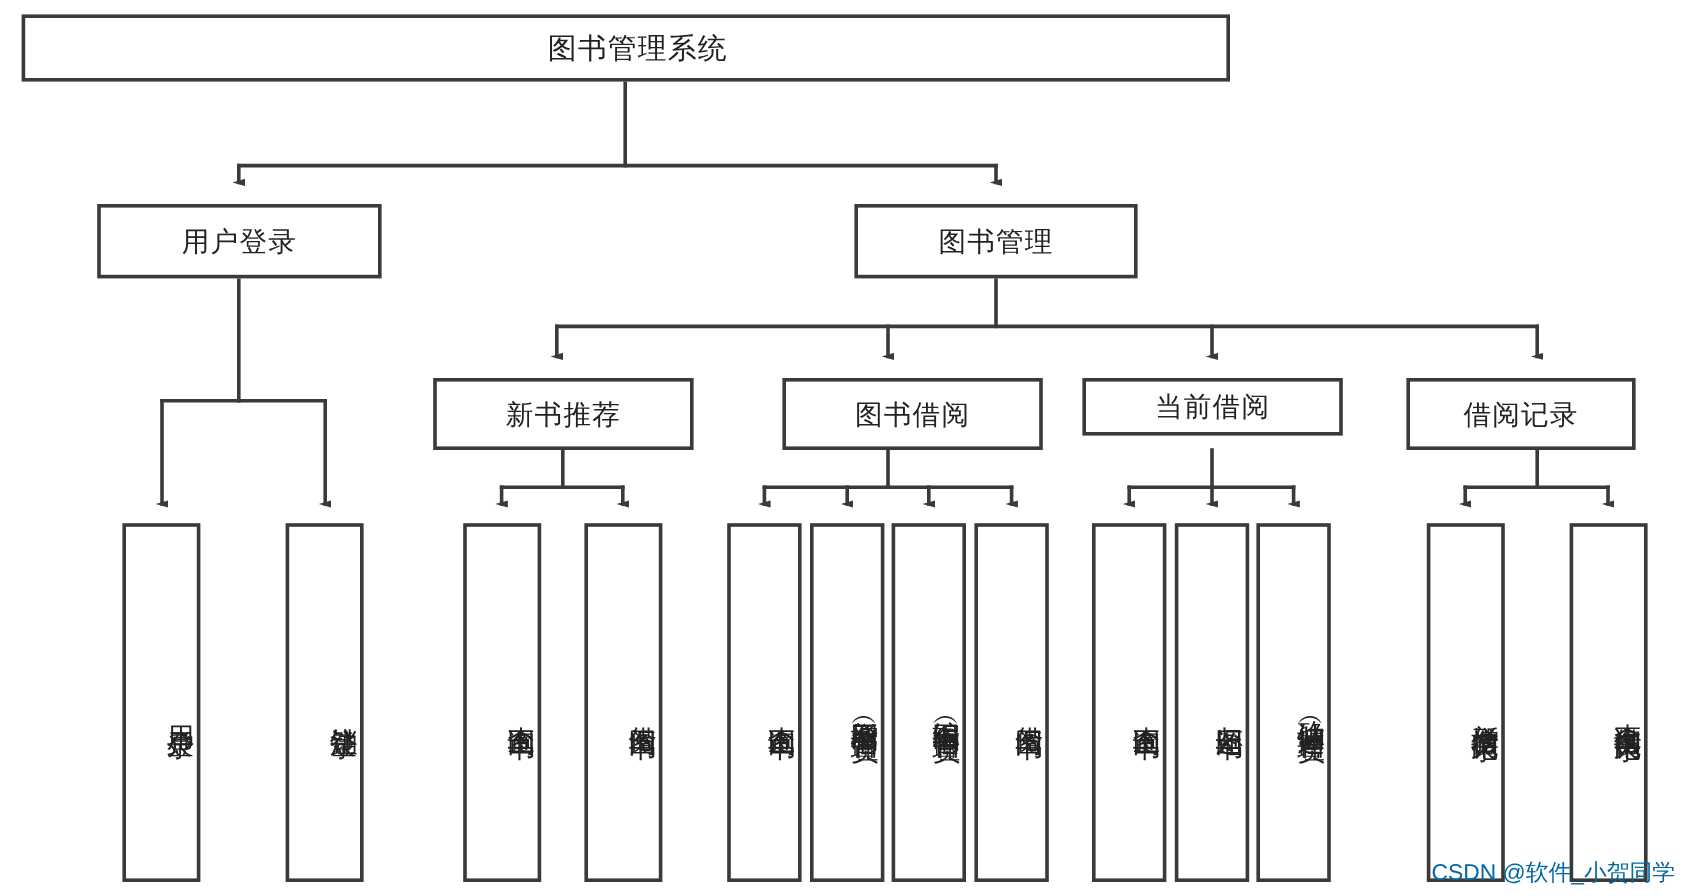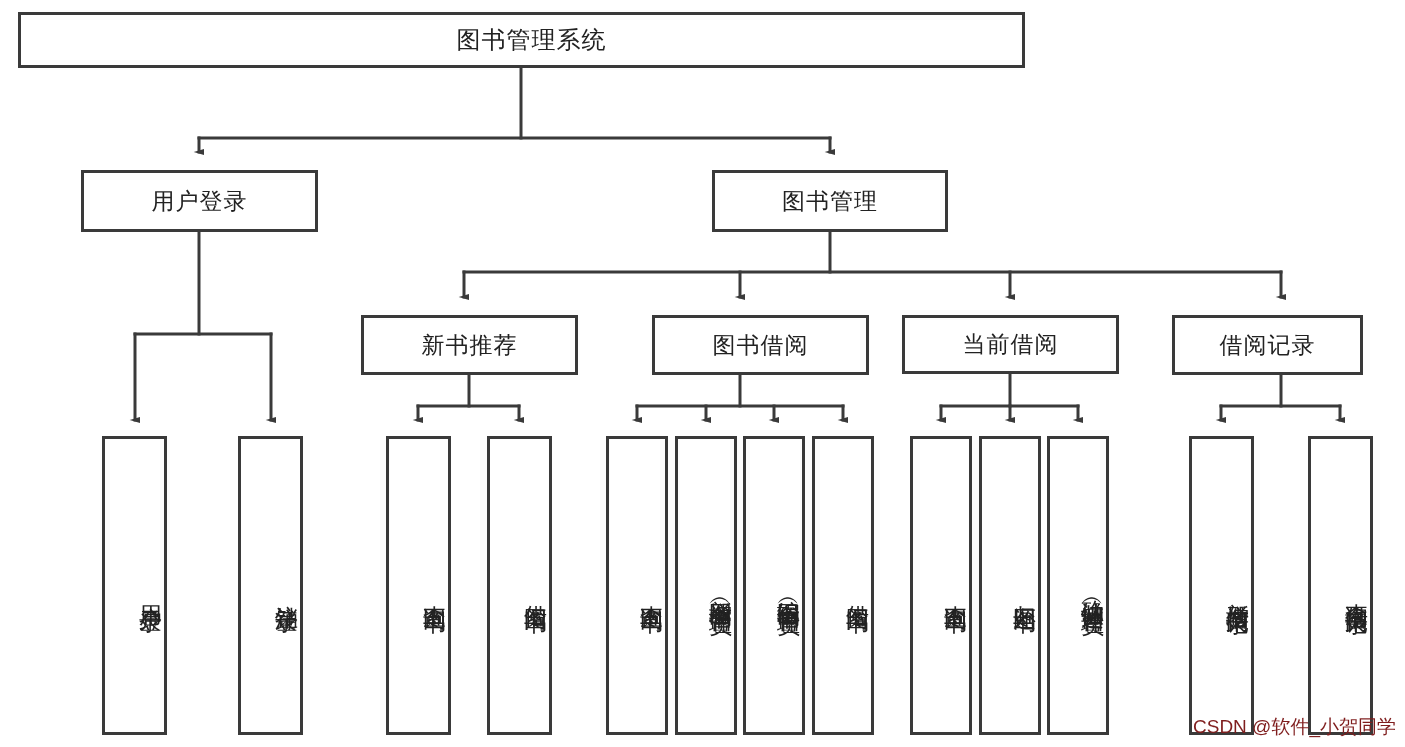"当前借阅" div.node { height: 59px -> 48px }
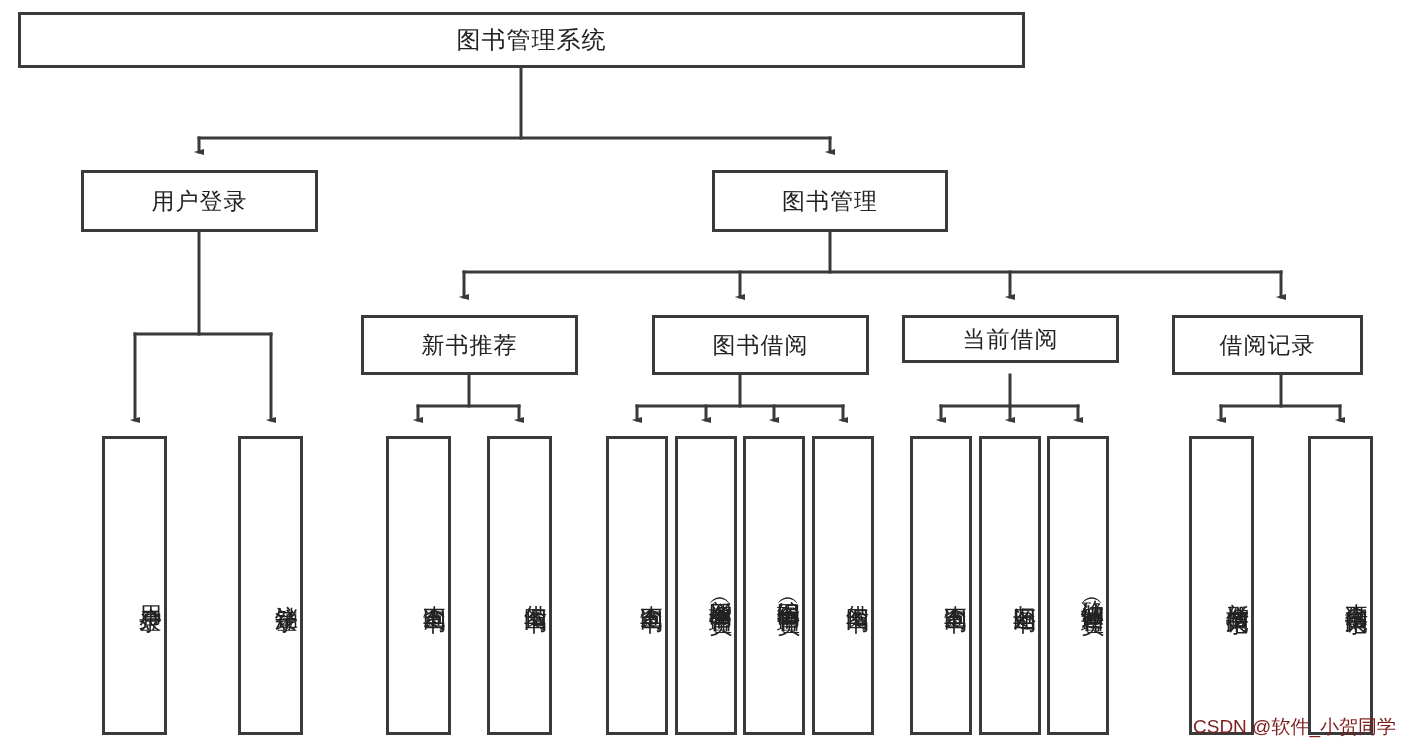"CSDN @软件_小贺同学" .watermark { color: #7f1d1d -> #0369a1 }
